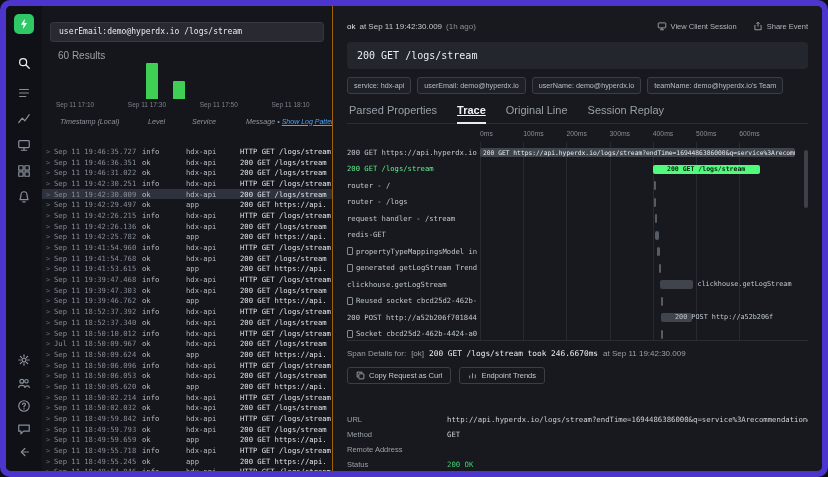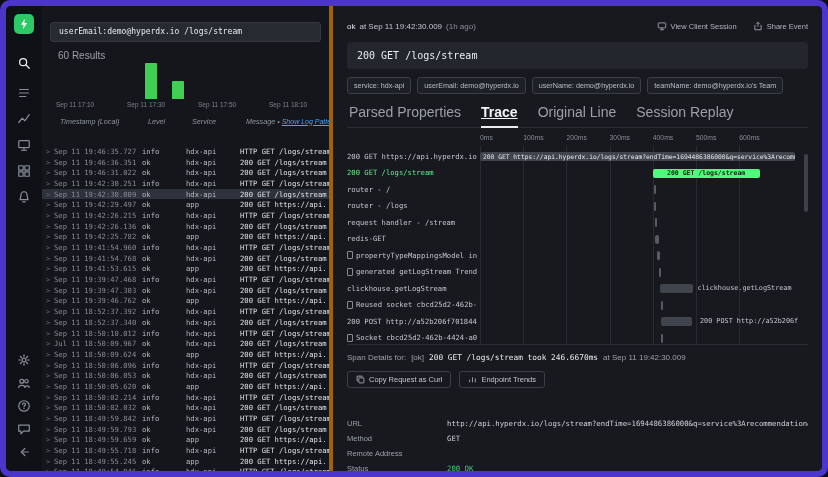"userEmail:demo@hyperdx.io /logs/stream" .left-panel { border-right: 4px solid #a16207 -> 1px solid #a16207 }
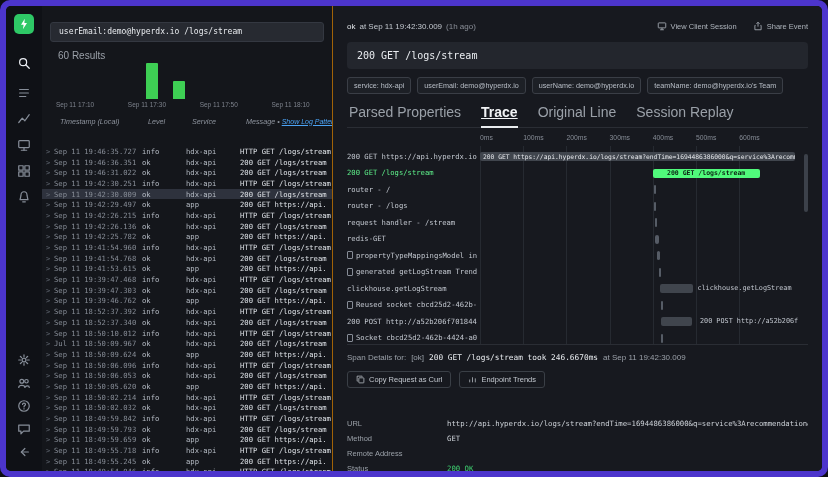"Parsed Properties" .tabs { font-size: 14px -> 11px }
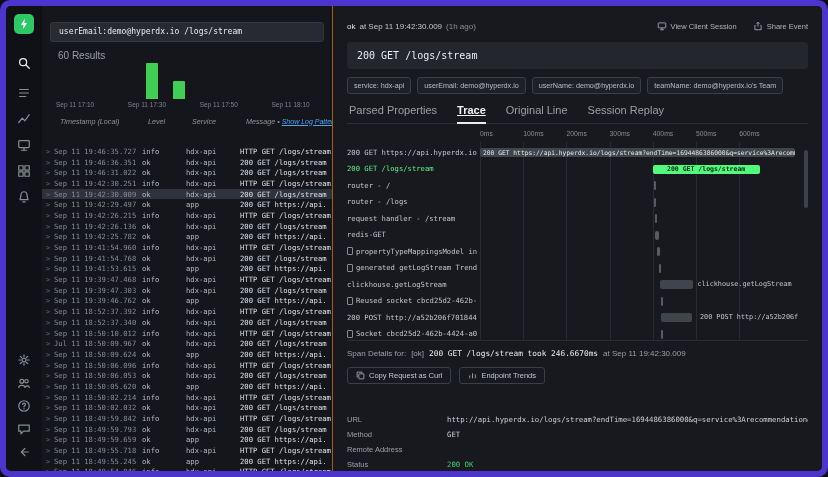"200 POST http://a52b206f" span.rtext { left: 353px -> 328px }
